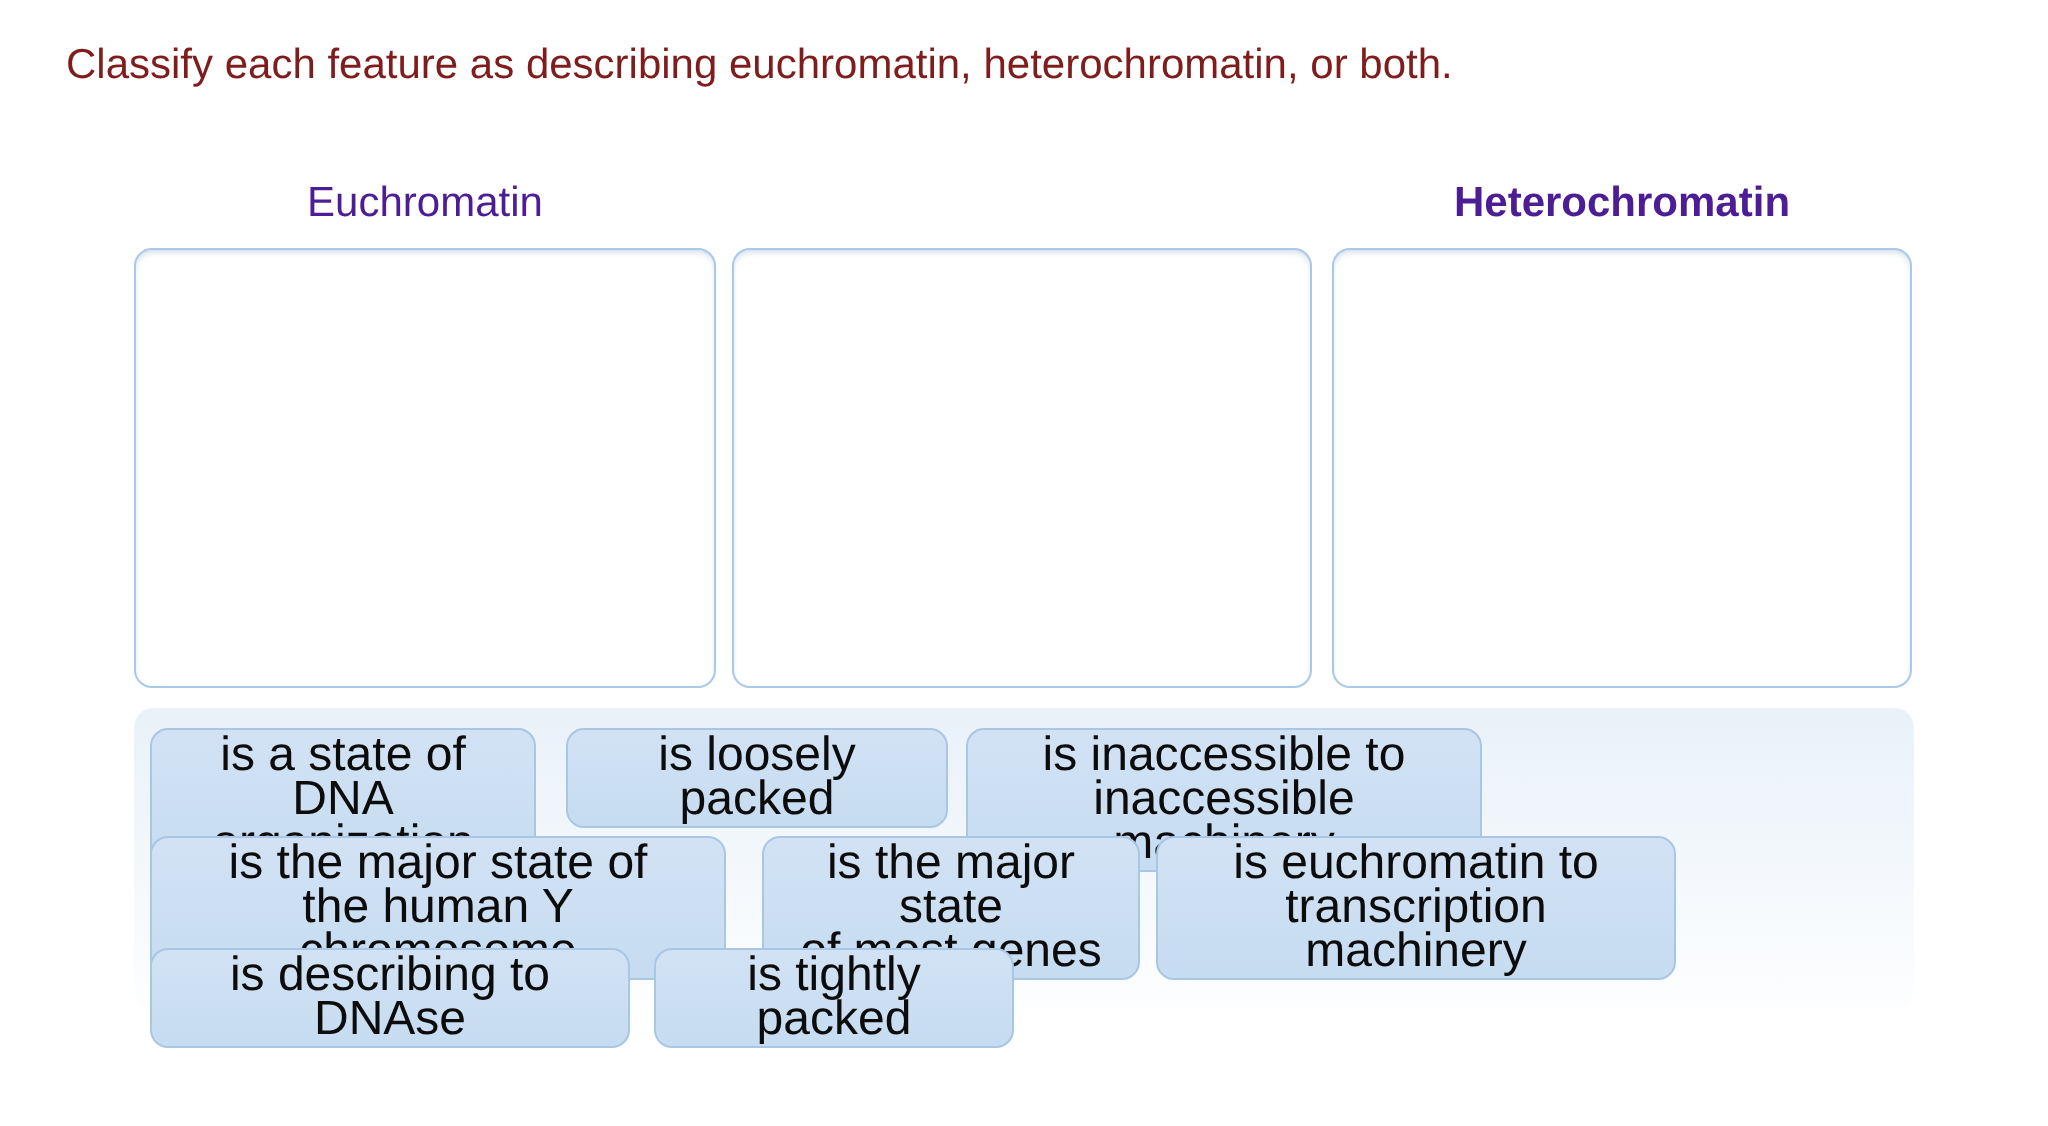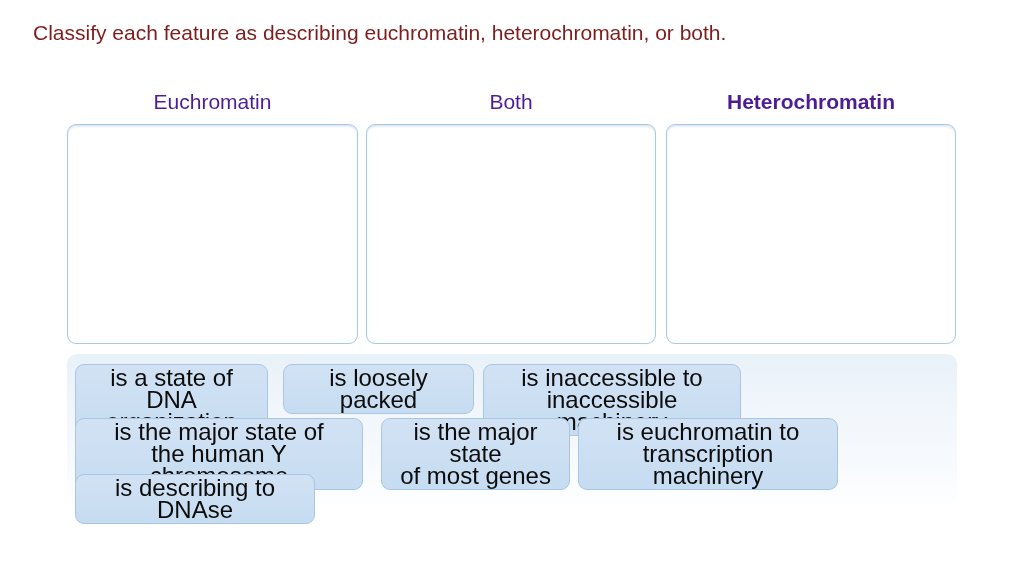"Both" div.col-header { html: <div>Both</div> -> none }
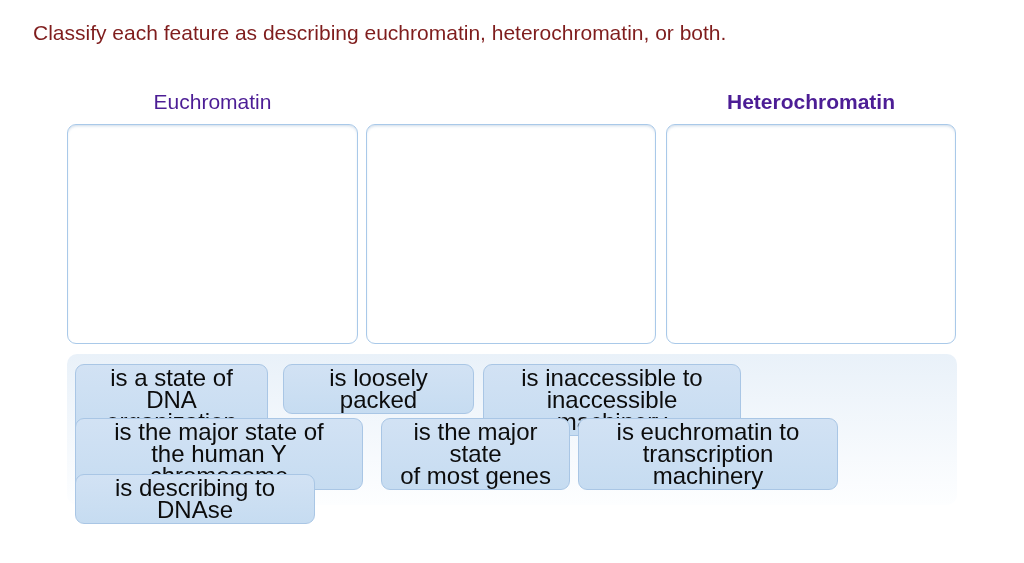"is tightly packed" div.chip { html: none -> <div>is tightly packed</div> }
